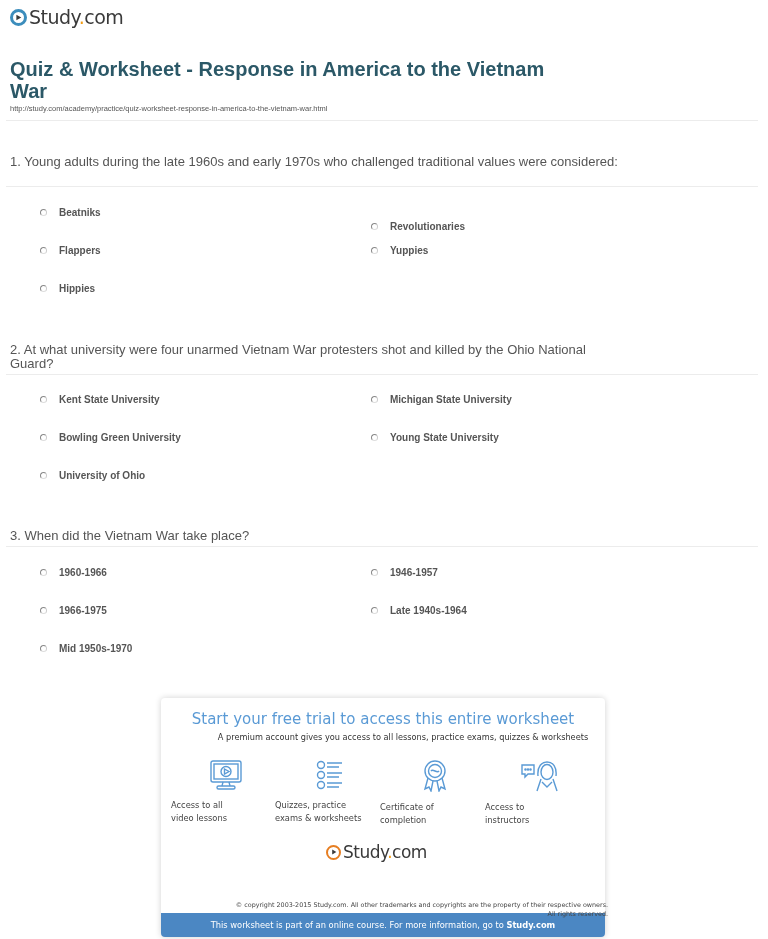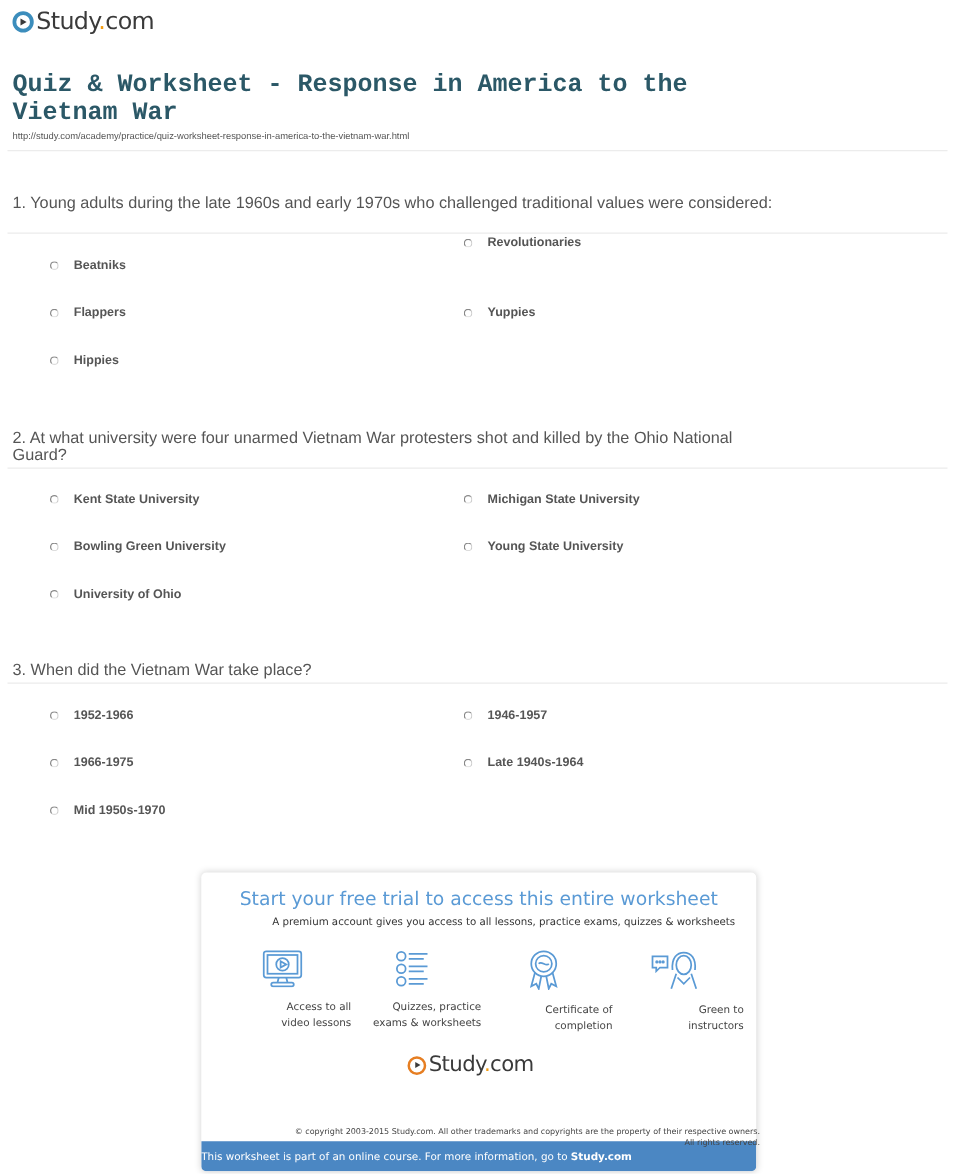"Quiz & Worksheet - Response" .title { font-family: Liberation Mono, monospace -> Liberation Sans, sans-serif }
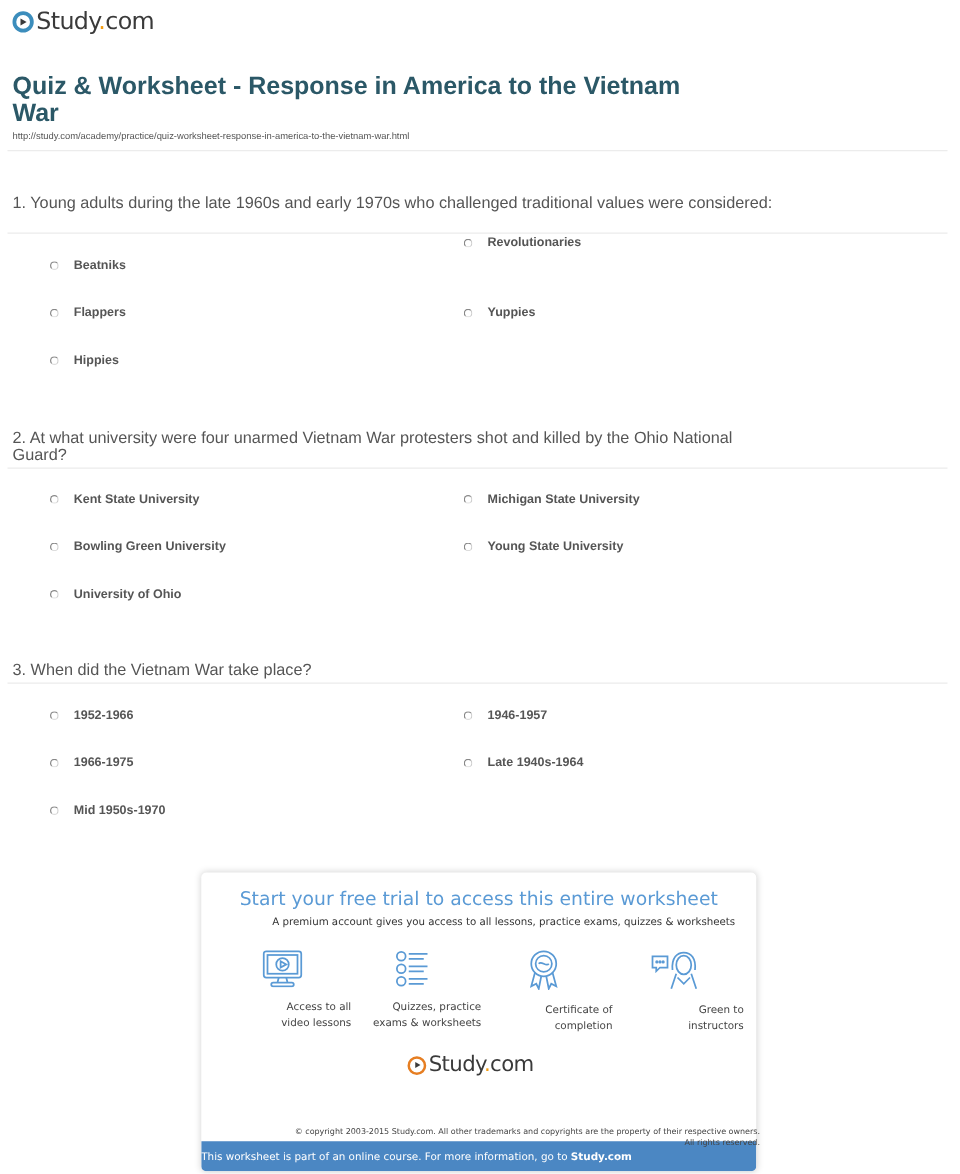"Revolutionaries" div.option { top: 189px -> 221px }
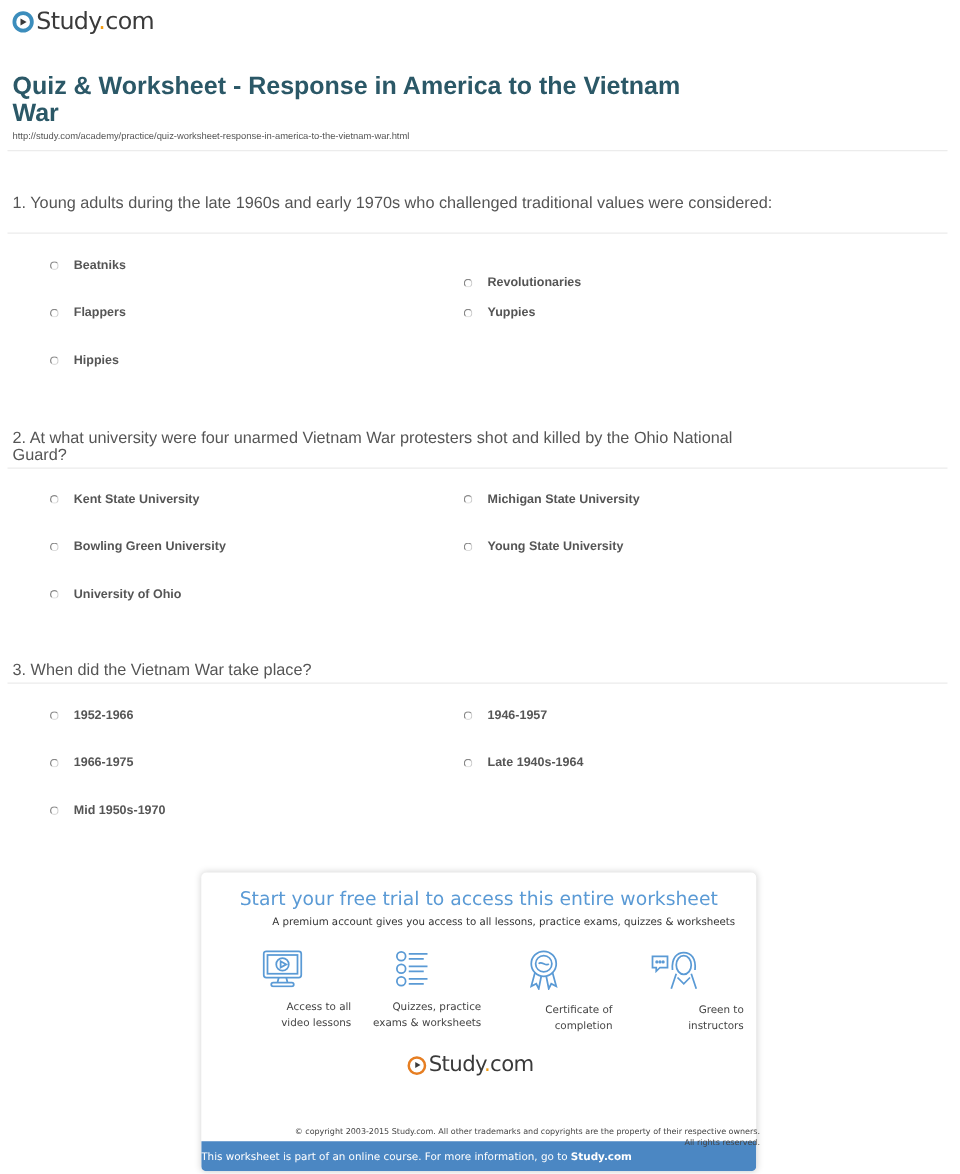"1952-1966" span.opt-label { text: 1952-1966 -> 1960-1966 }
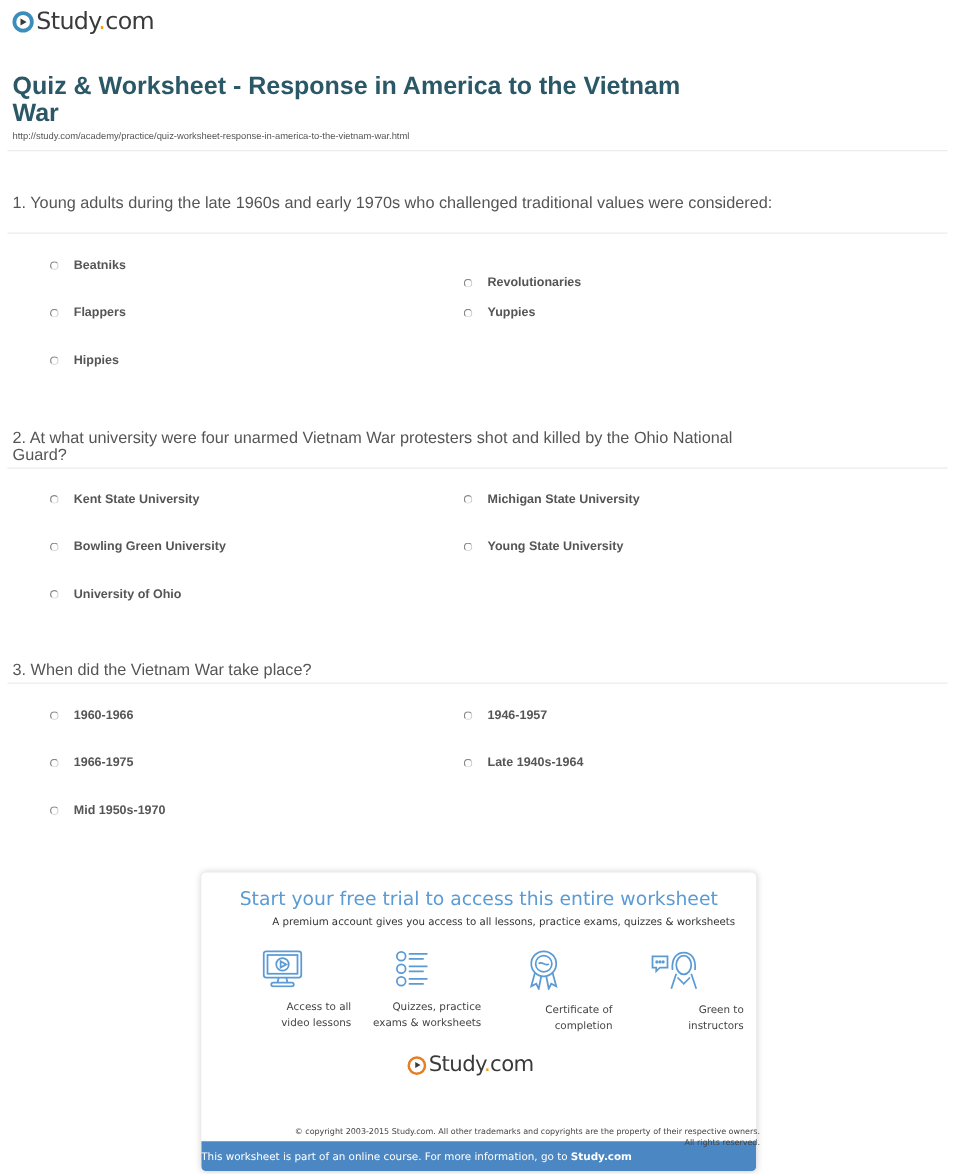"Access to all" .feature { text-align: right -> left }
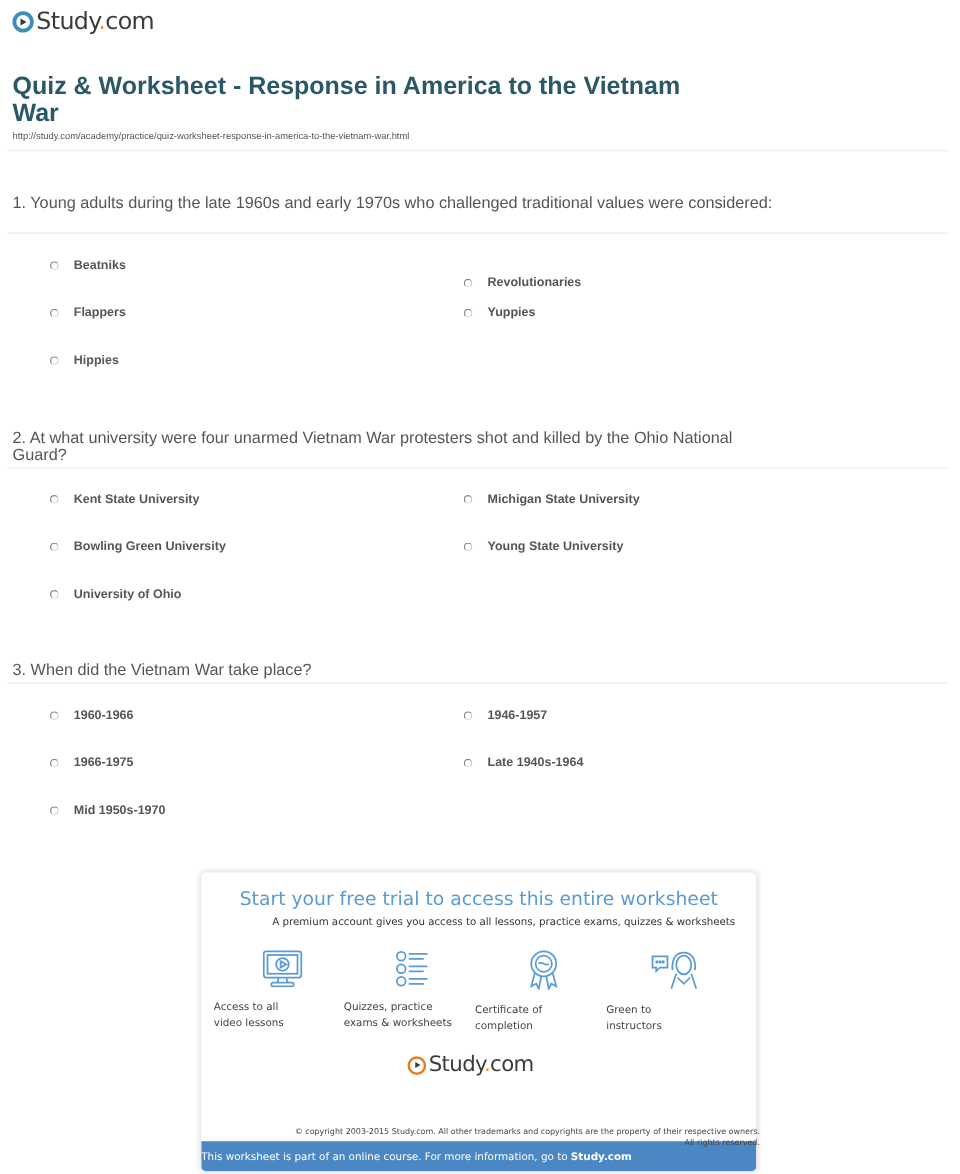"Green to" span { text: Green -> Access }
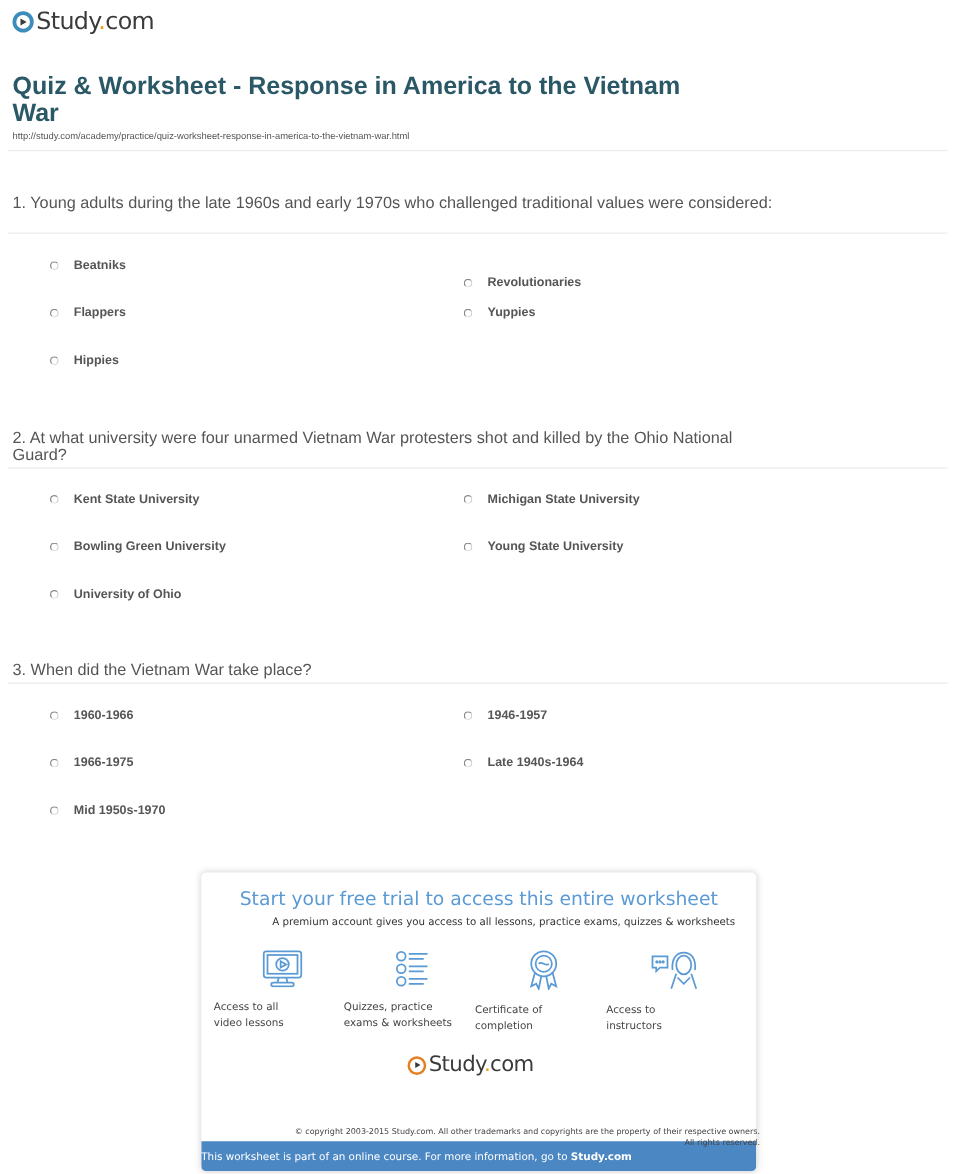"This worksheet is part of" .banner { text-align: left -> center }
